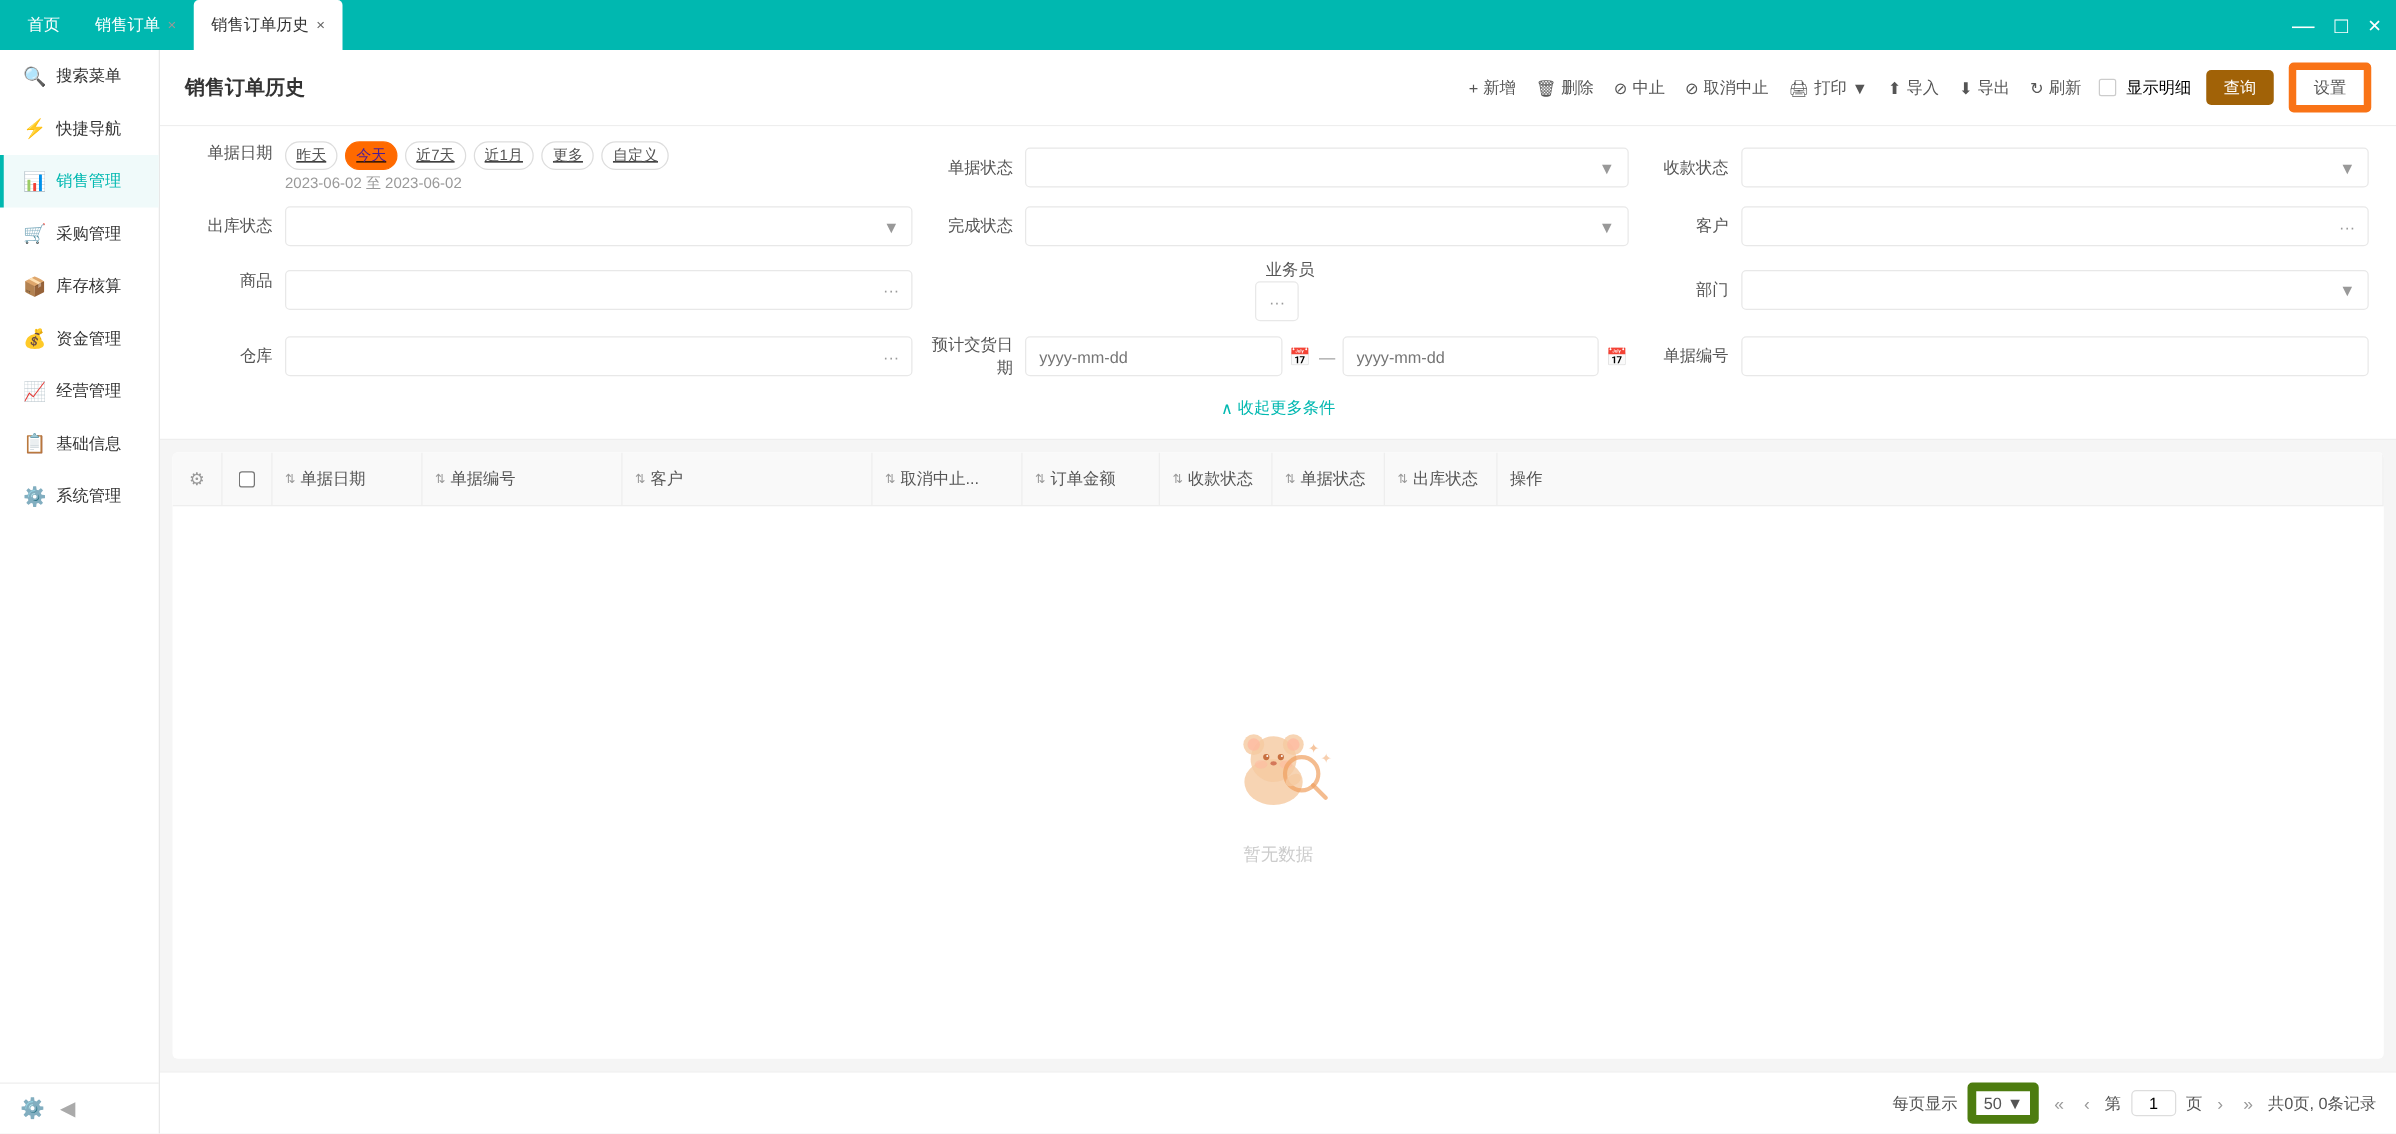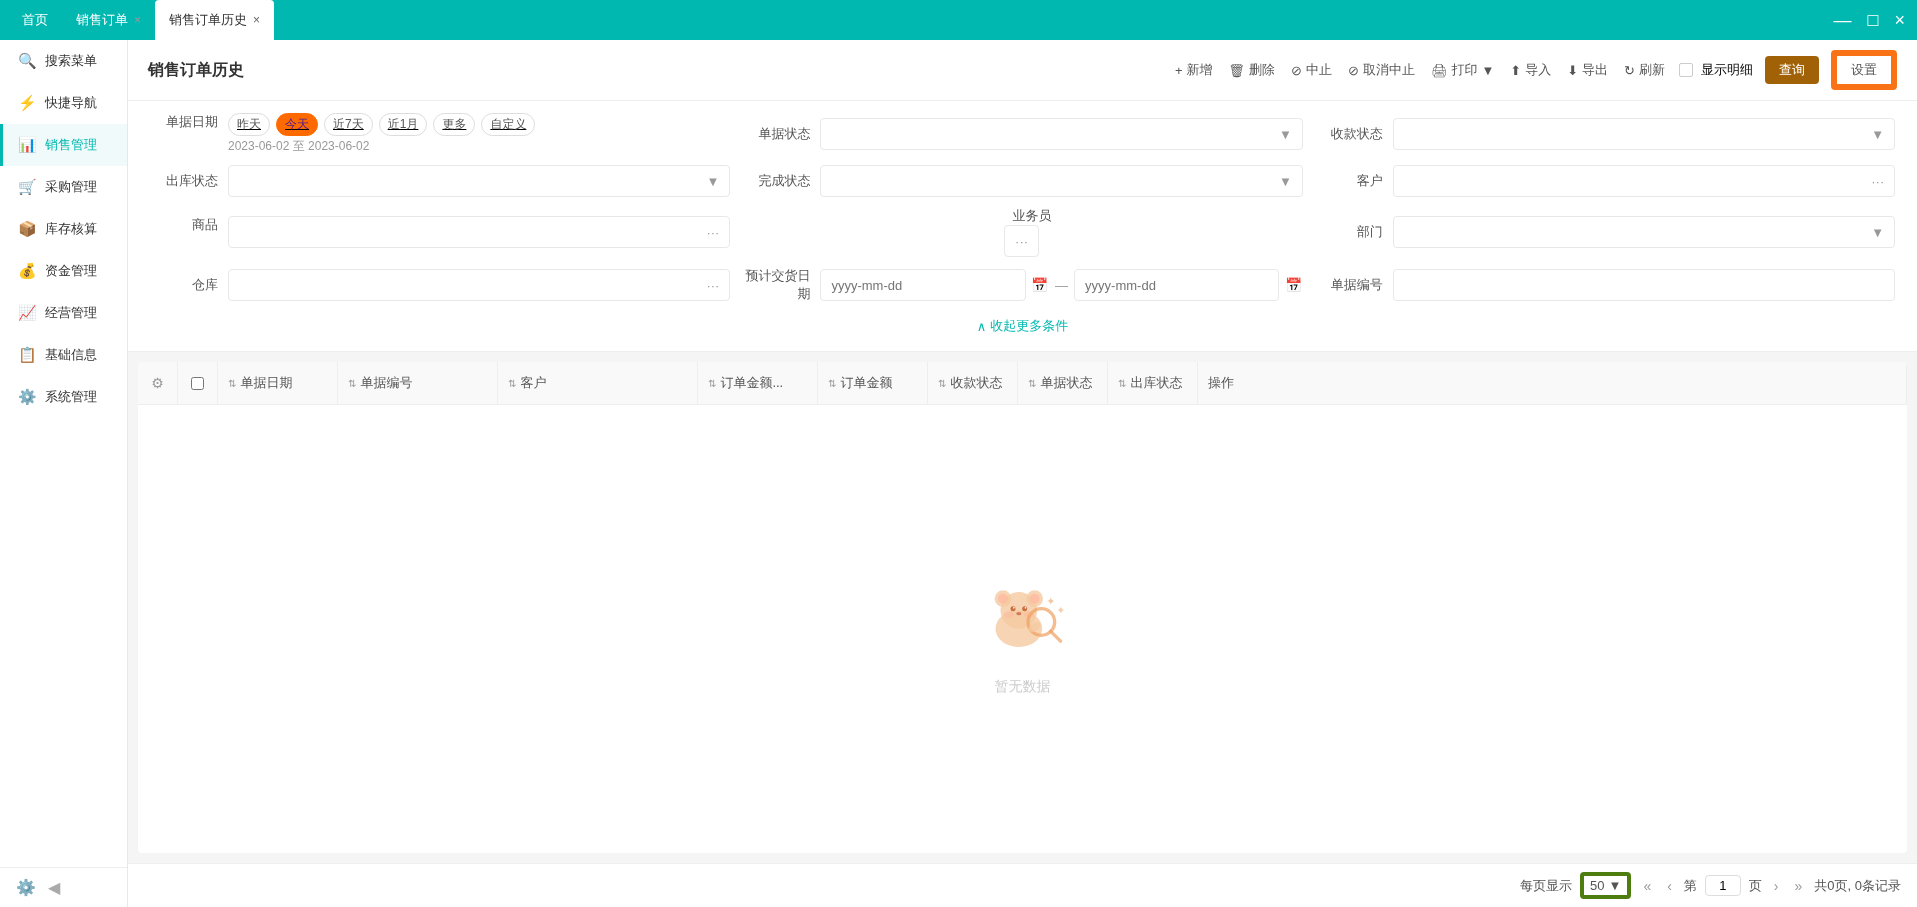"订单金额..." span { text: 订单金额 -> 取消中止 }
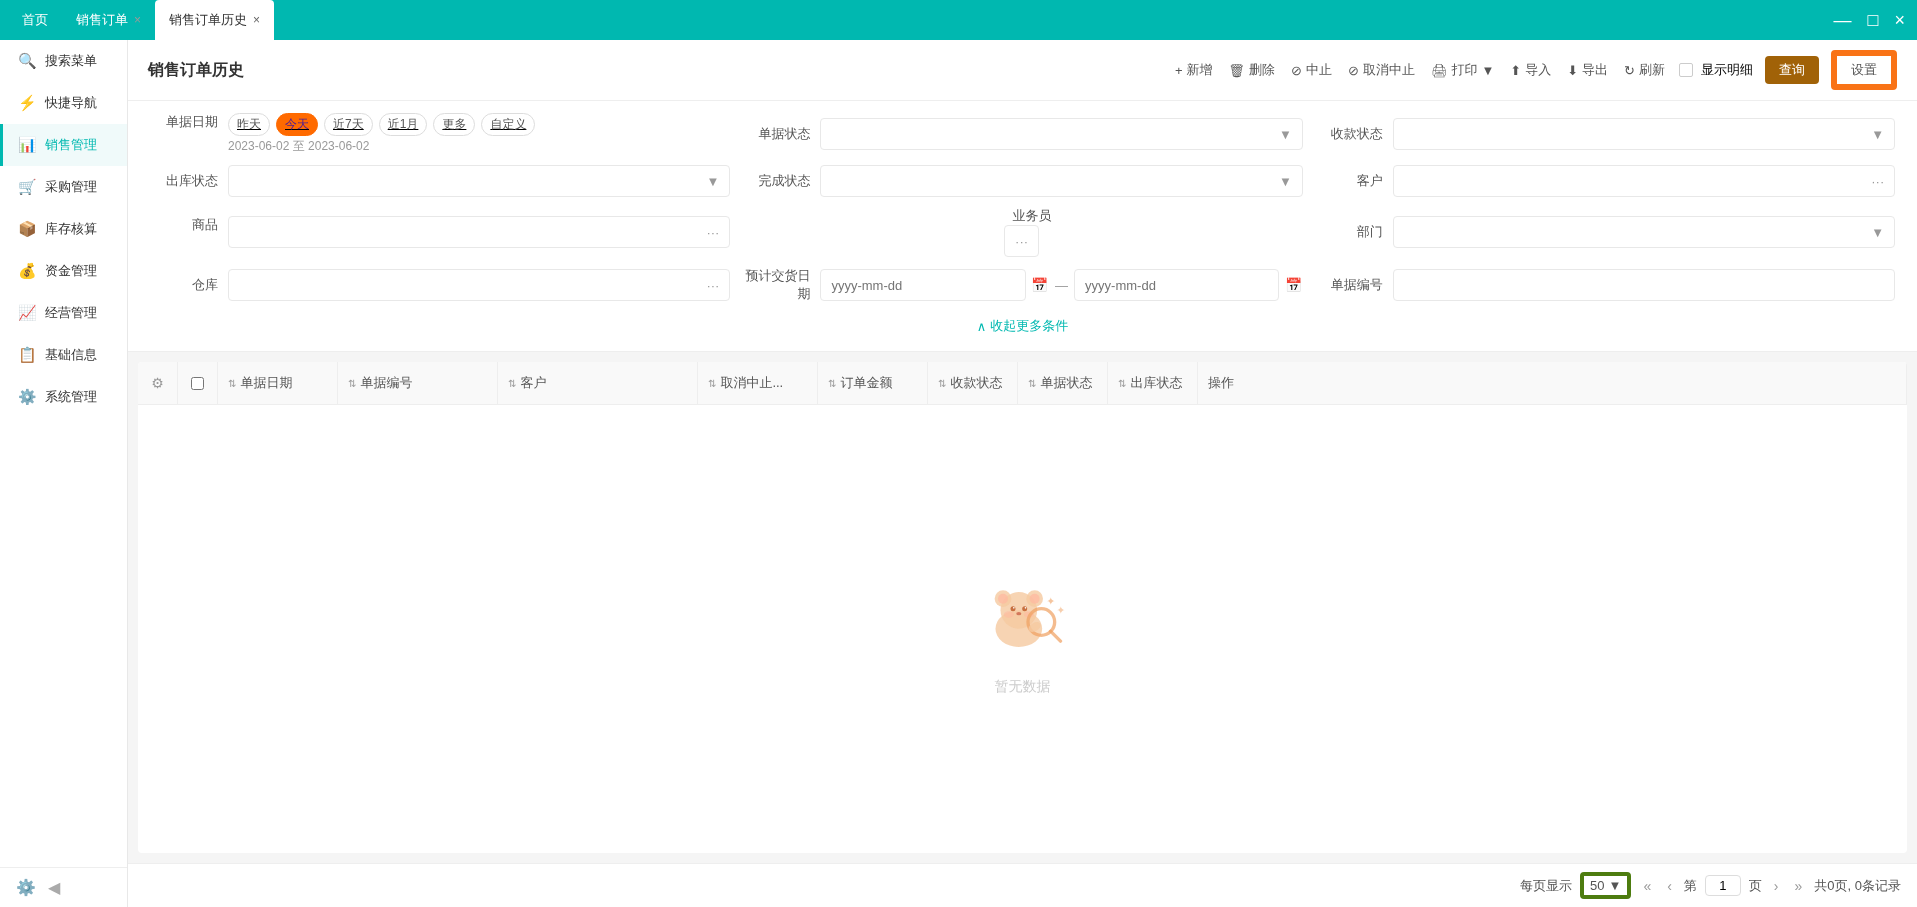"50" .page-size-select { border: 4px solid #4d7c0f -> 7px solid #4d7c0f }
